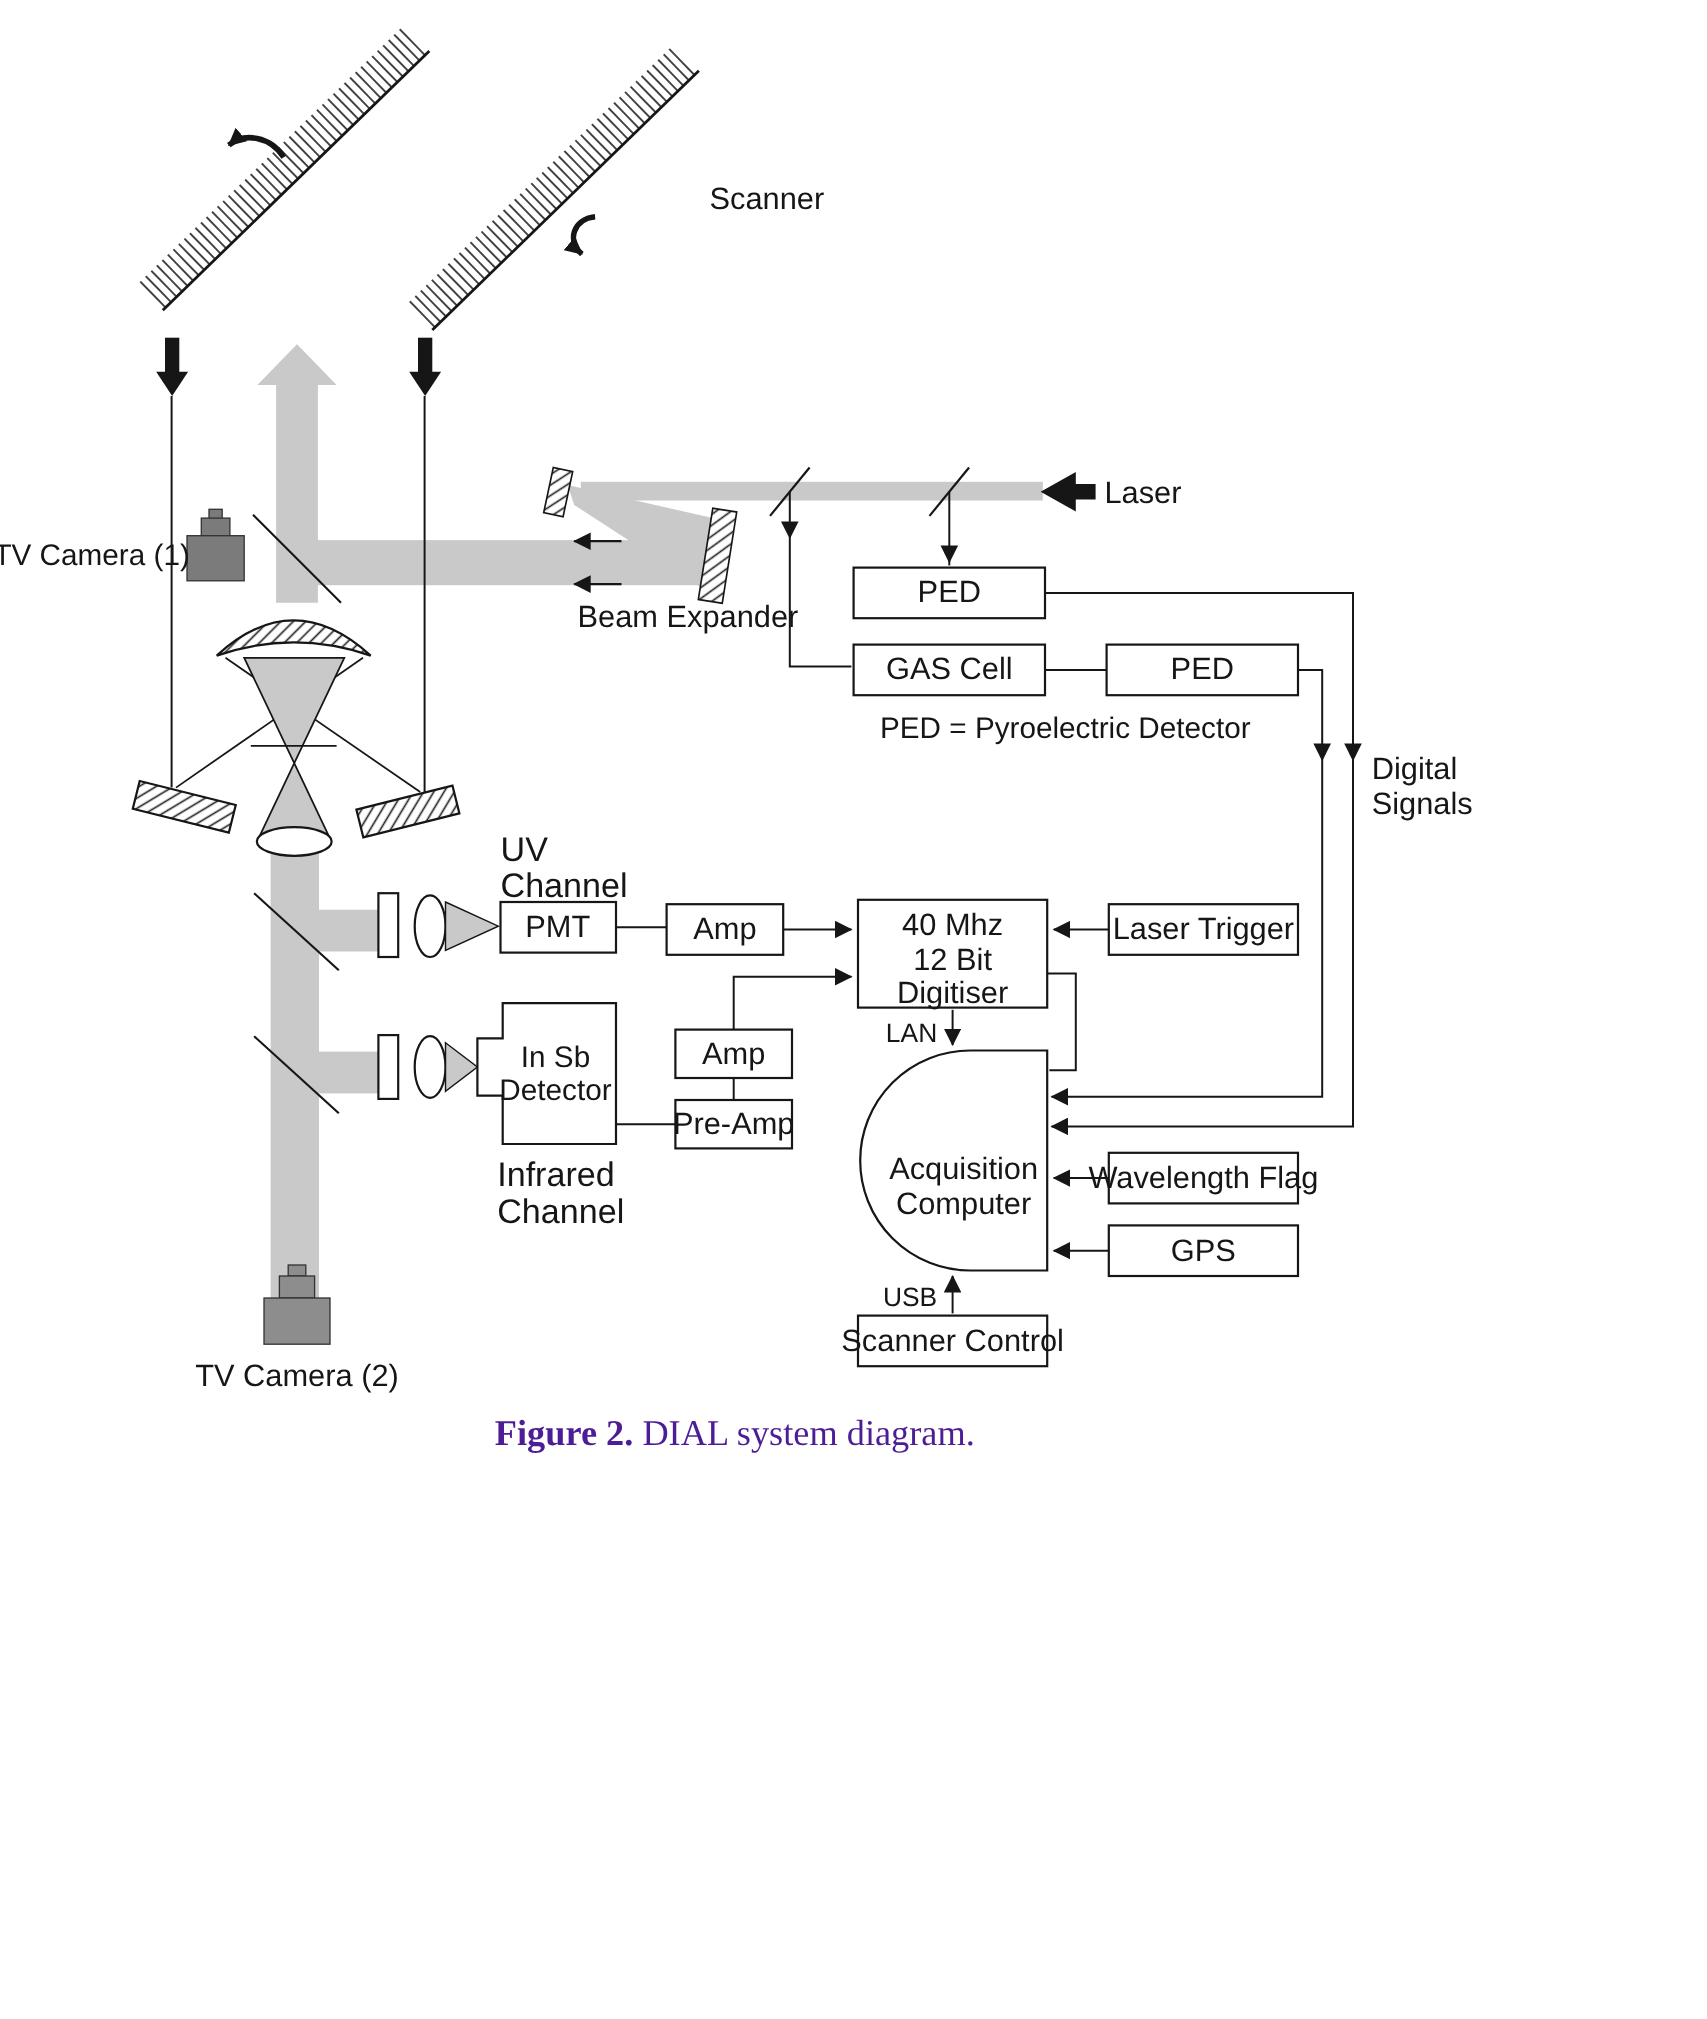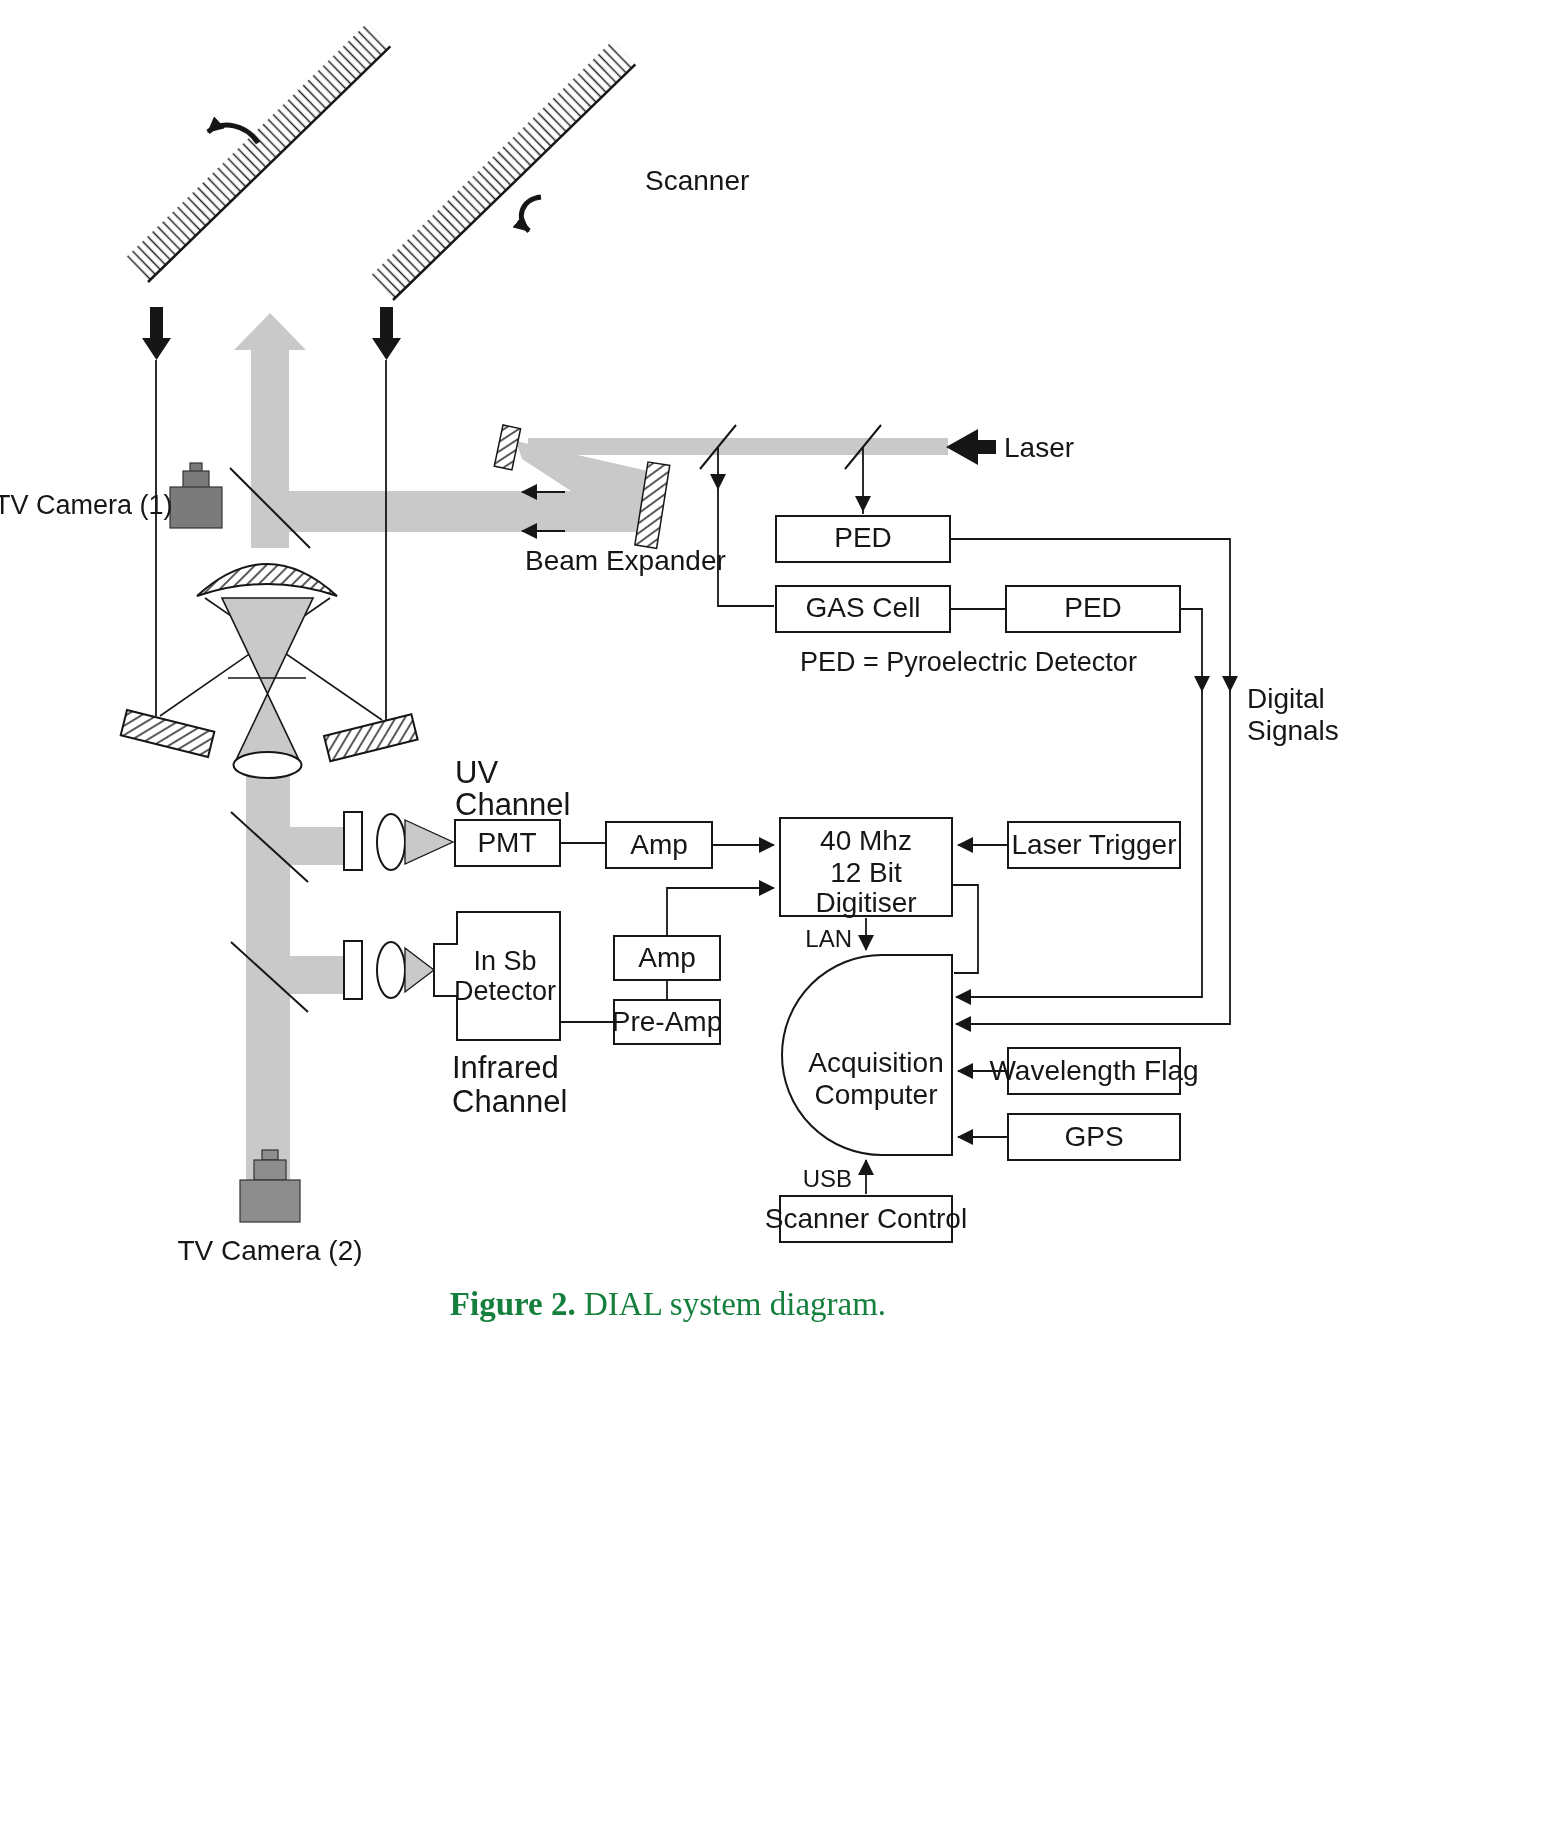"Figure 2. DIAL system diagram." .caption { color: #15803d -> #4c1d95 }
